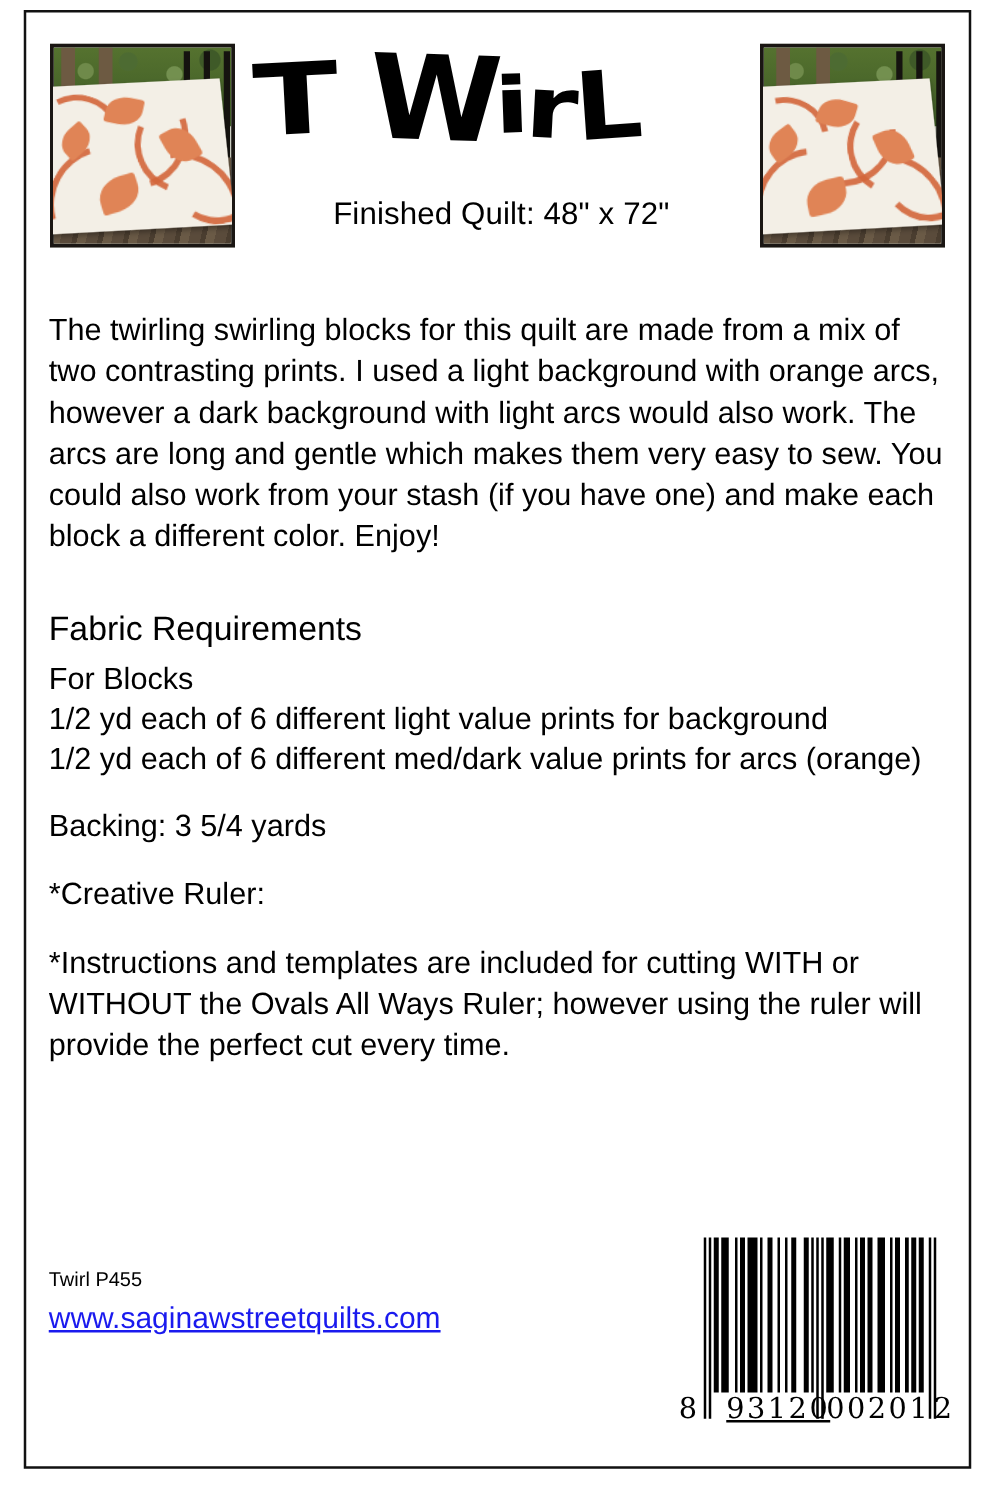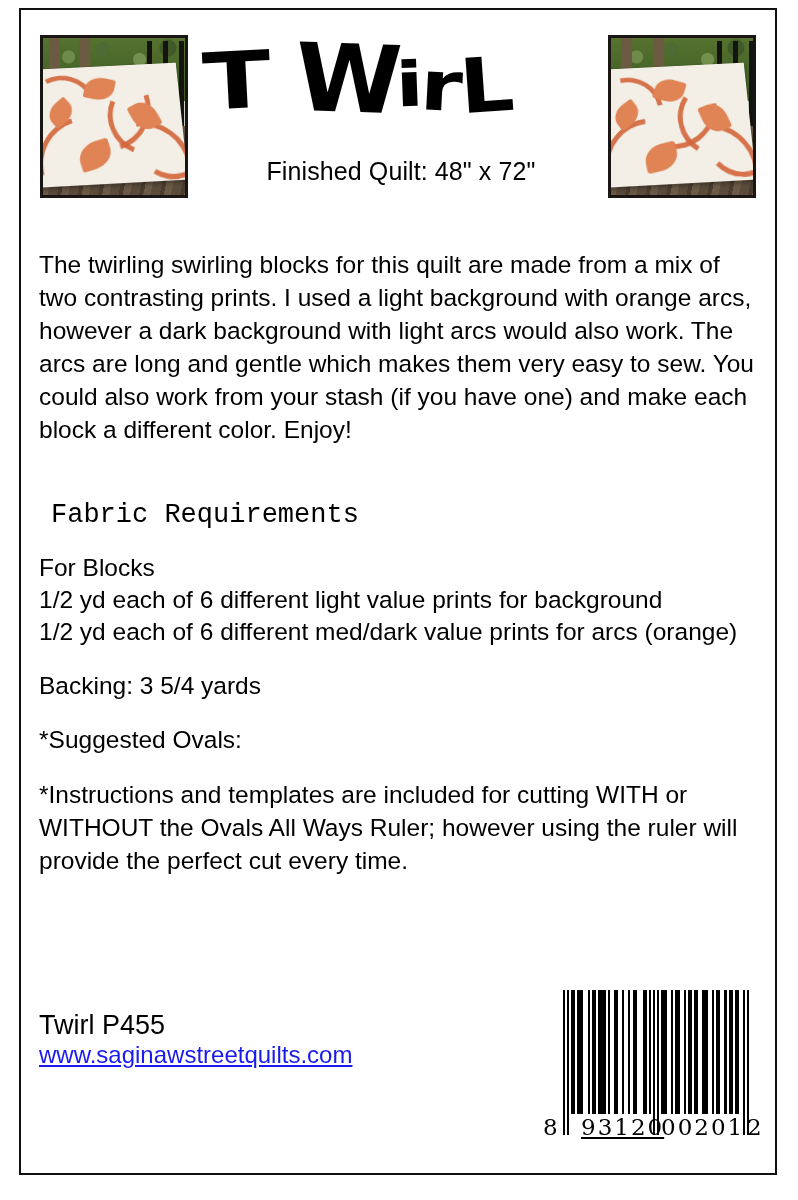"Fabric Requirements" .sec-head { font-family: Liberation Mono, monospace -> none; margin: 12px -> 0 }
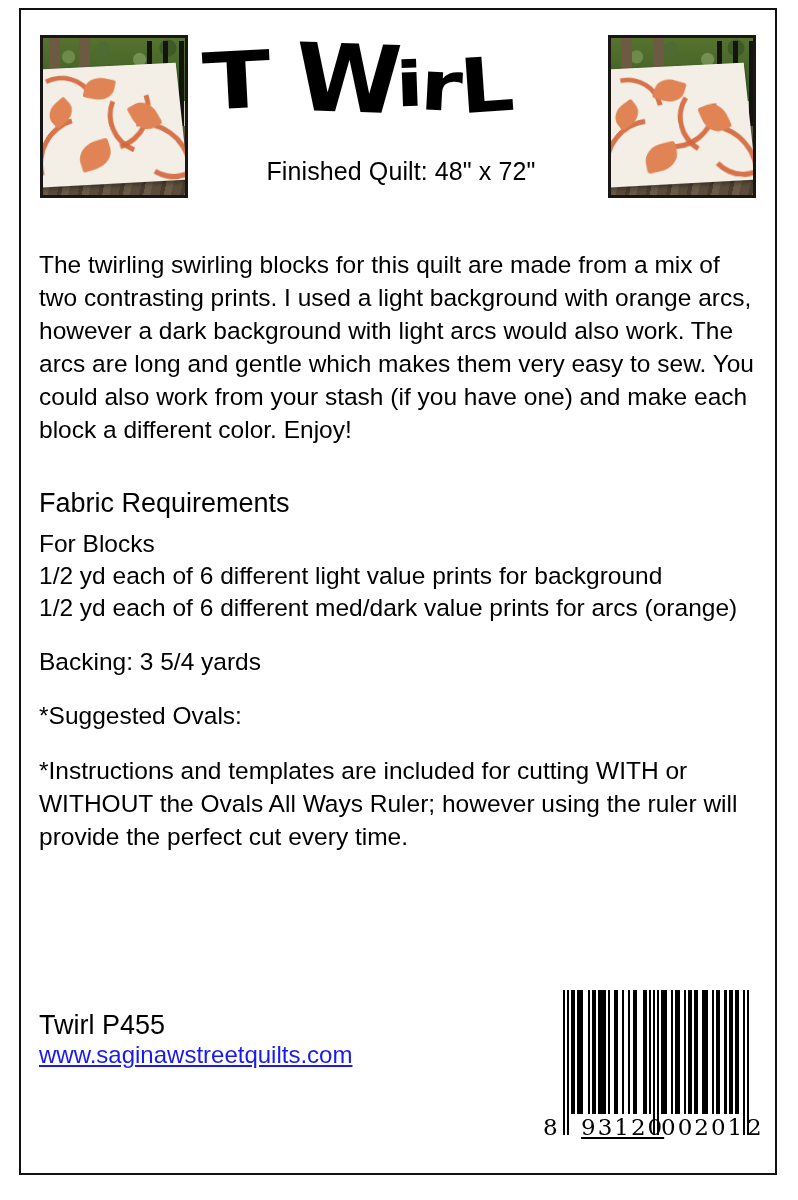"*Suggested Ovals:" div.line { text: Suggested Ovals -> Creative Ruler }
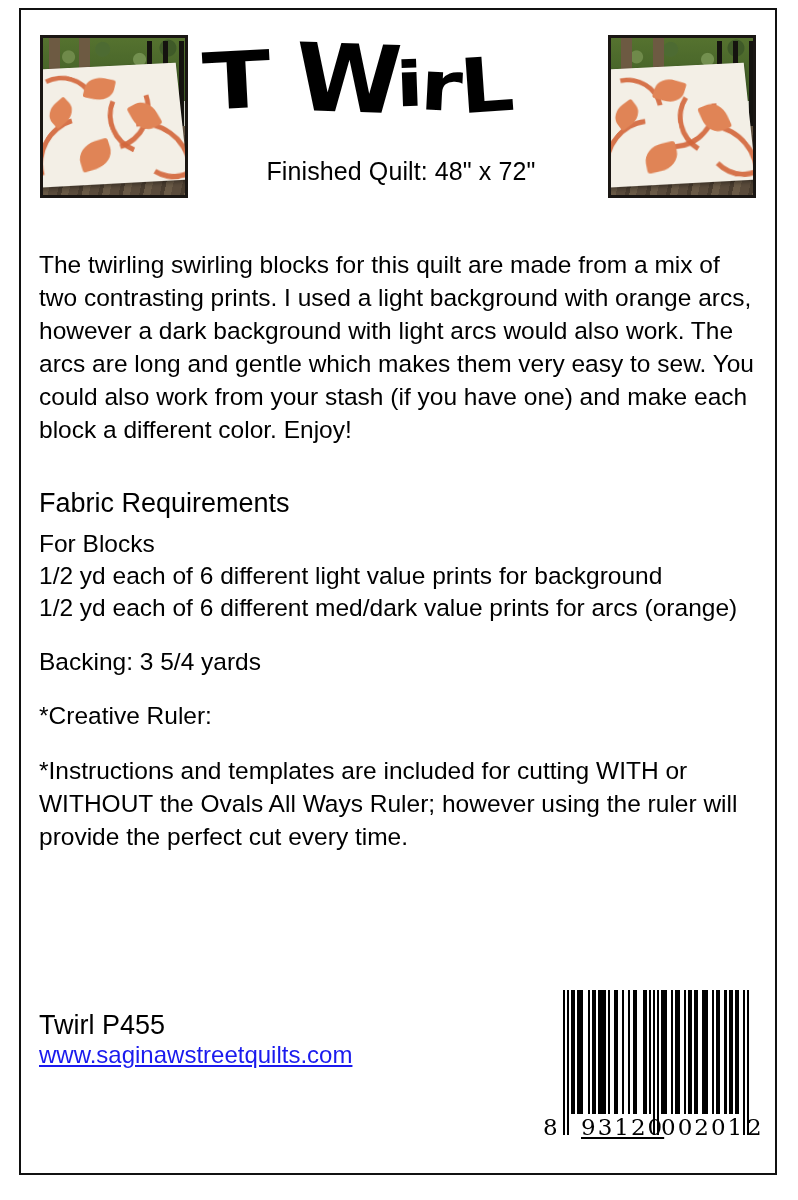"Twirl P455" #footer-text .line { font-size: 27px -> 16px }
